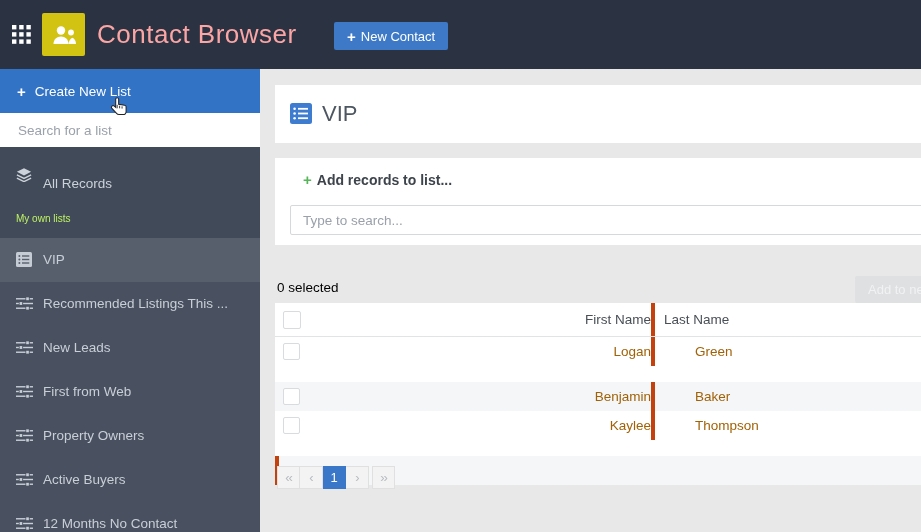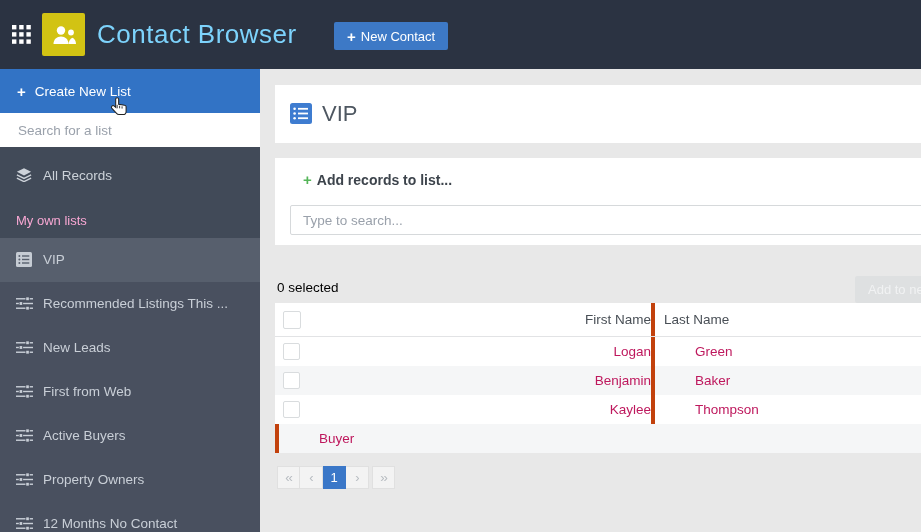"Contact Browser" .apptitle { color: #7dd3fc -> #fca5a5 }
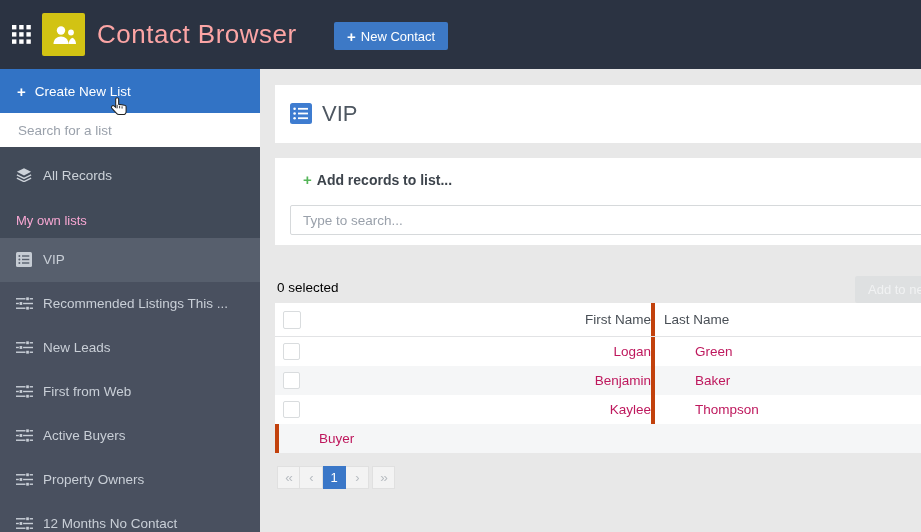"All Records" .allrecords { align-items: center -> flex-end }
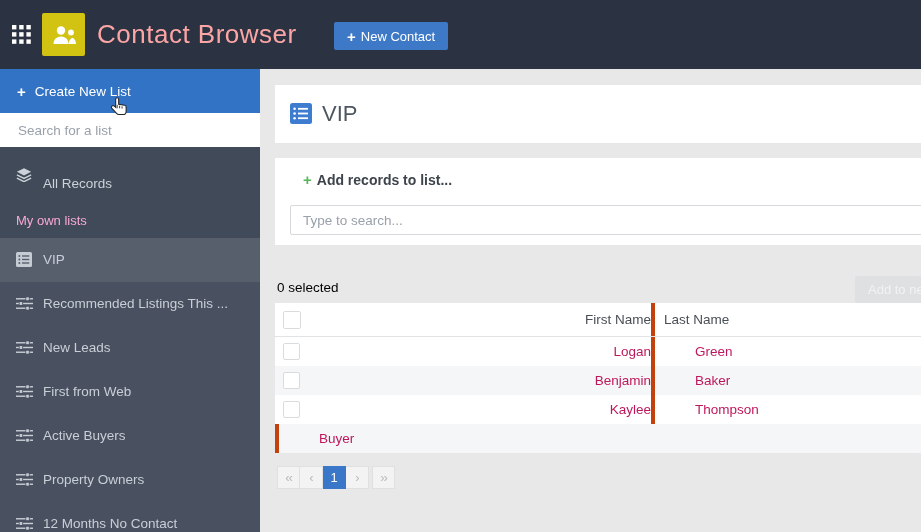"My own lists" .section-label { color: #f9a8d4 -> #bef264; font-size: 13px -> 10px }
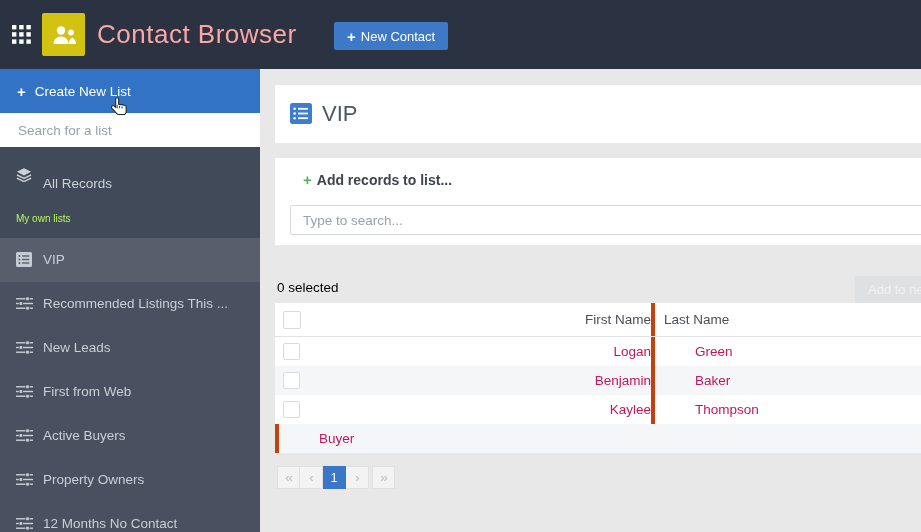"Logan" .trow .cell-first, .trow .cell-last { color: #be185d -> #a16207 }
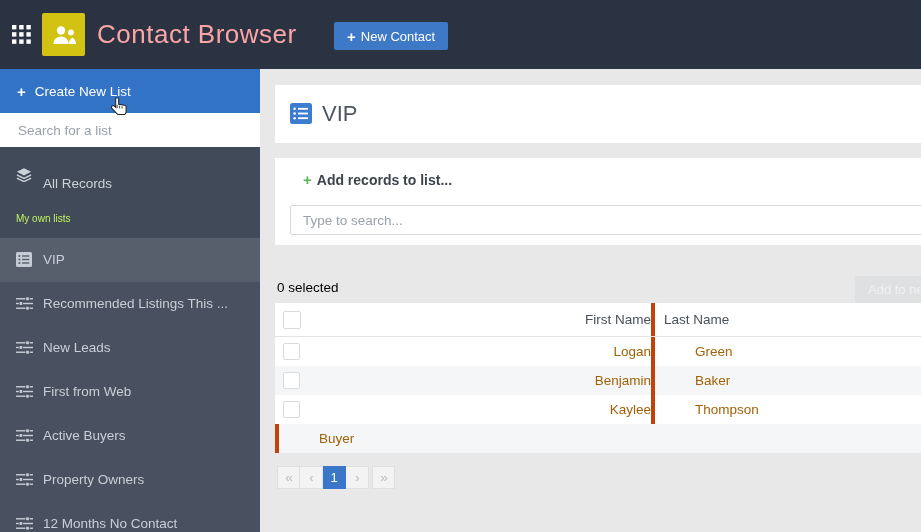"Benjamin" .trow.alt { margin-top: none -> 16px }
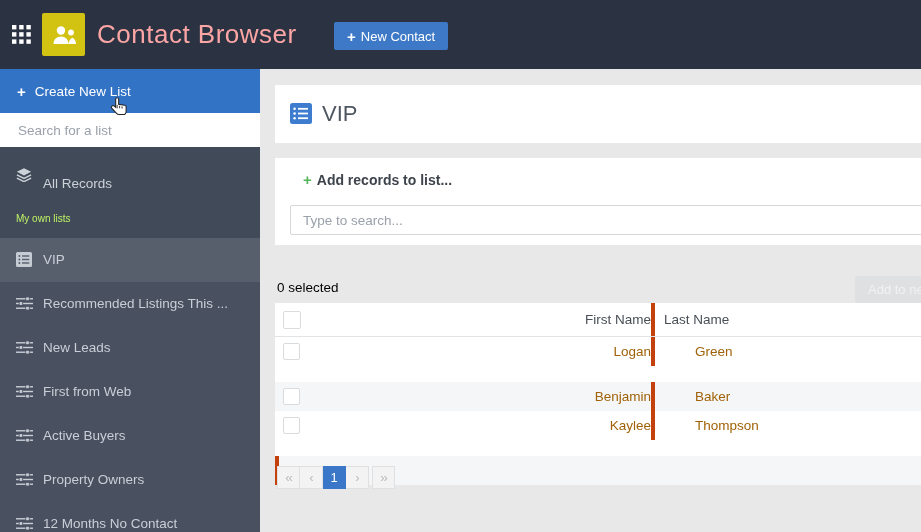"Active Buyers" div.side-item { order: before "Property Owners" -> after "Property Owners" }
